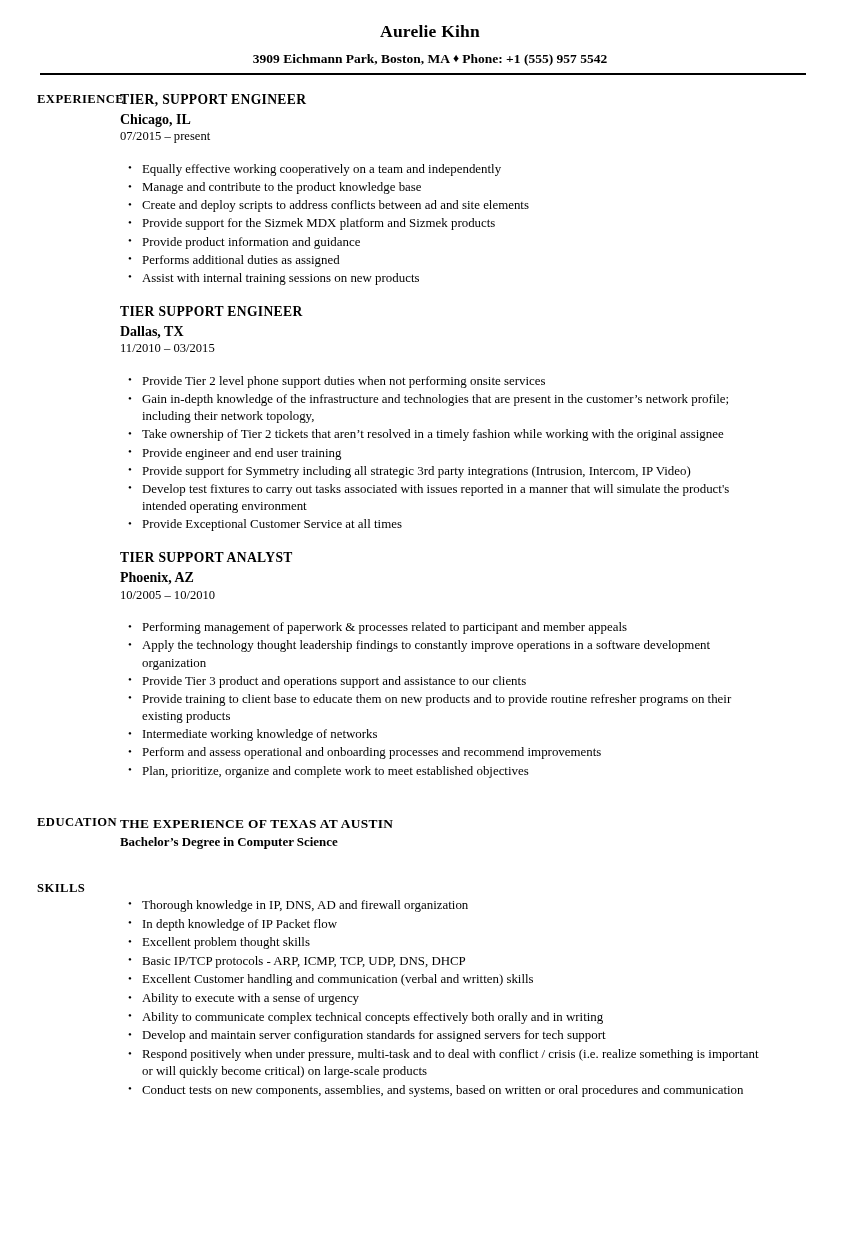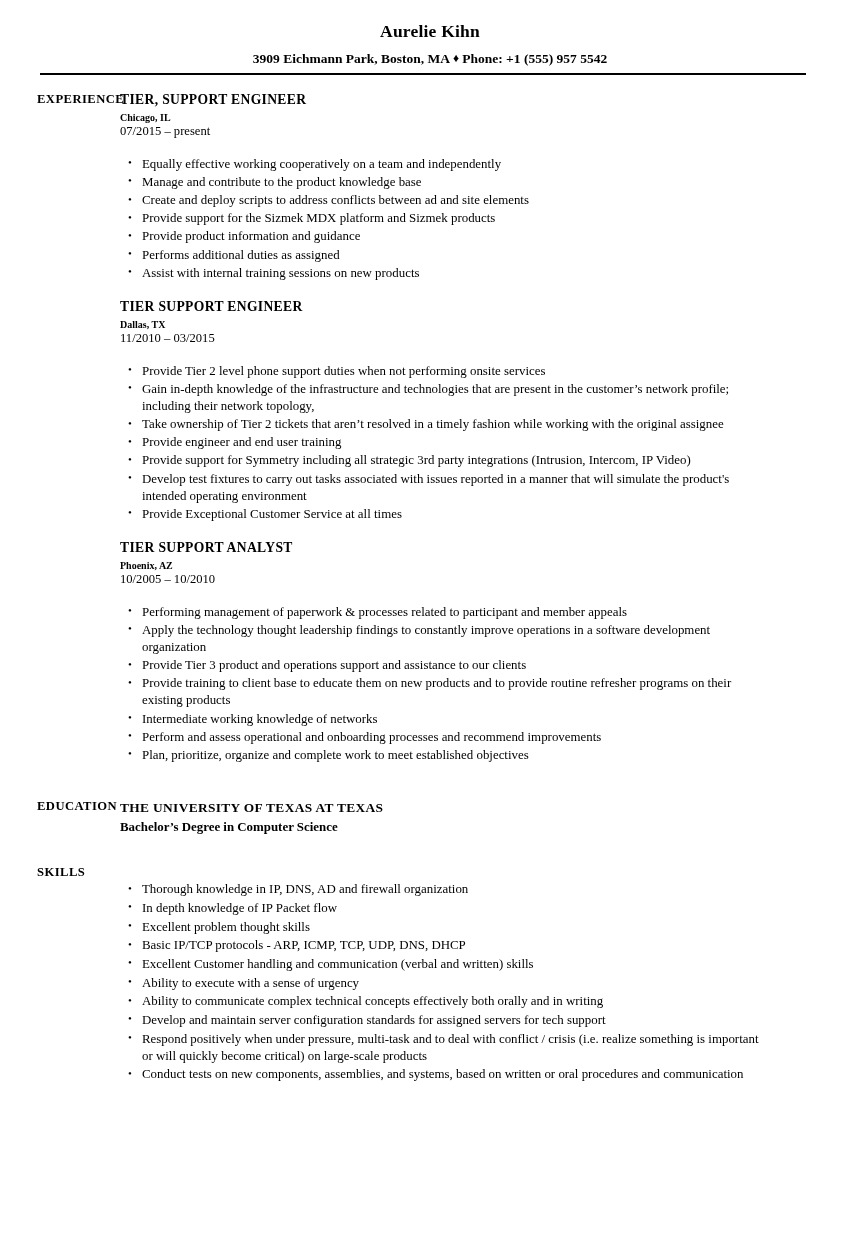"Chicago, IL" .job-location { font-size: 10px -> 14px }
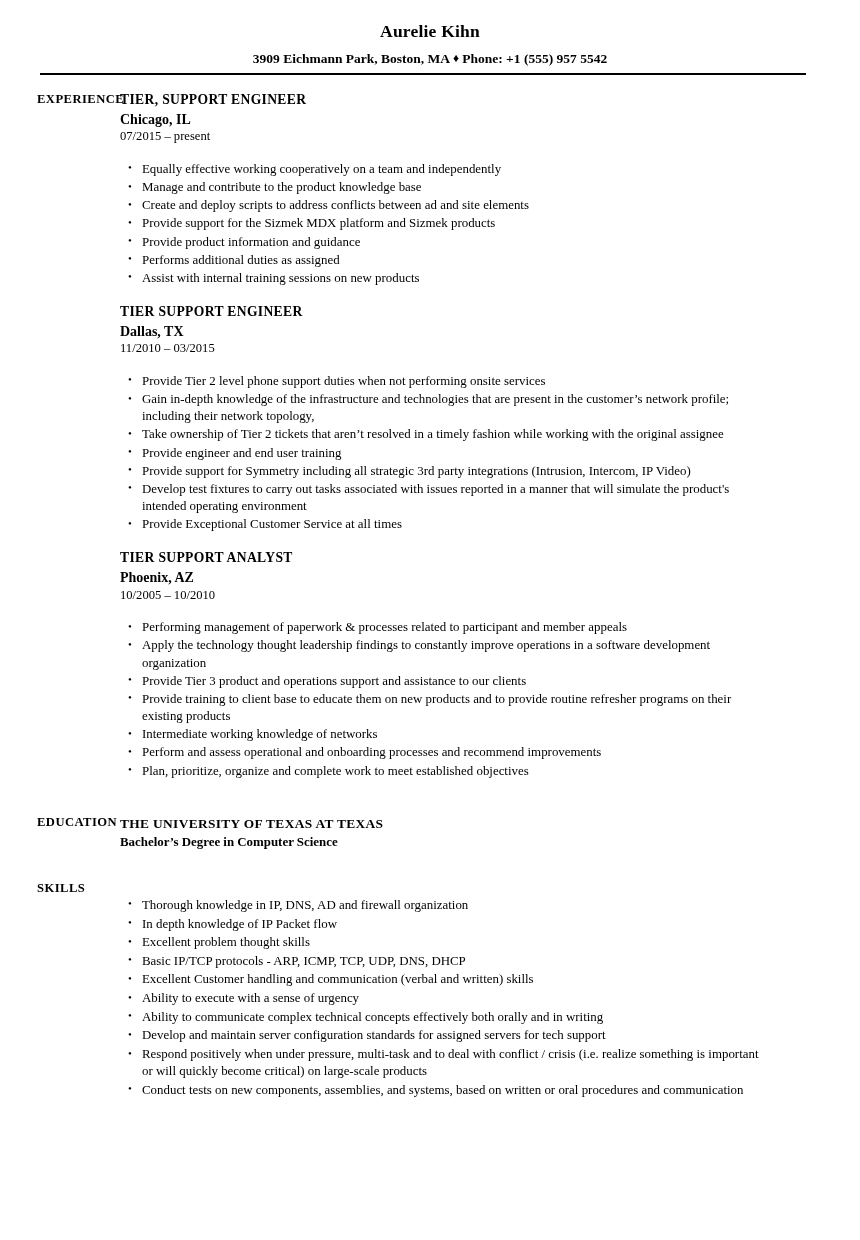"THE UNIVERSITY OF TEXAS AT" div.edu-school { text: UNIVERSITY OF TEXAS AT TEXAS -> EXPERIENCE OF TEXAS AT AUSTIN }
